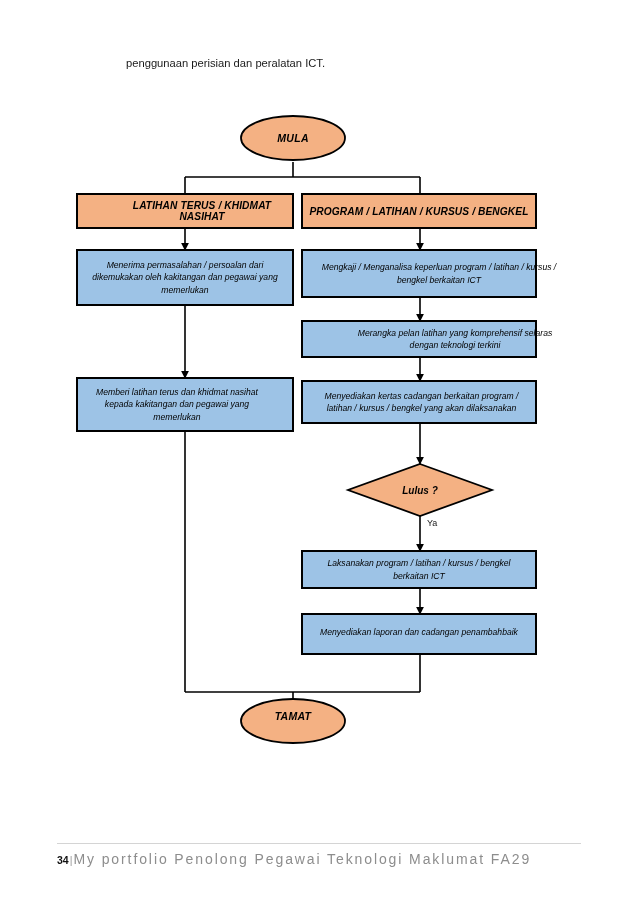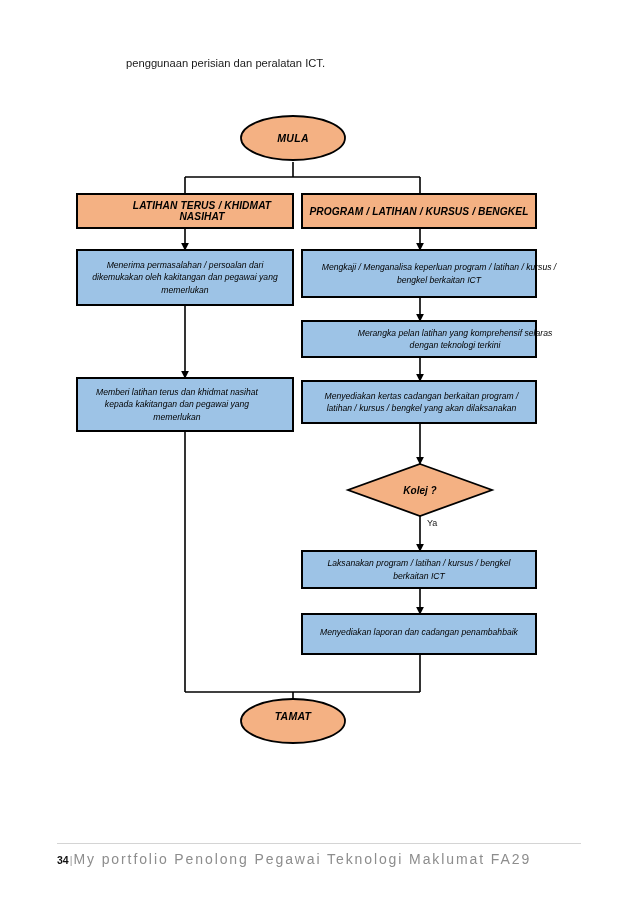"Kolej ?" span { text: Kolej -> Lulus }
